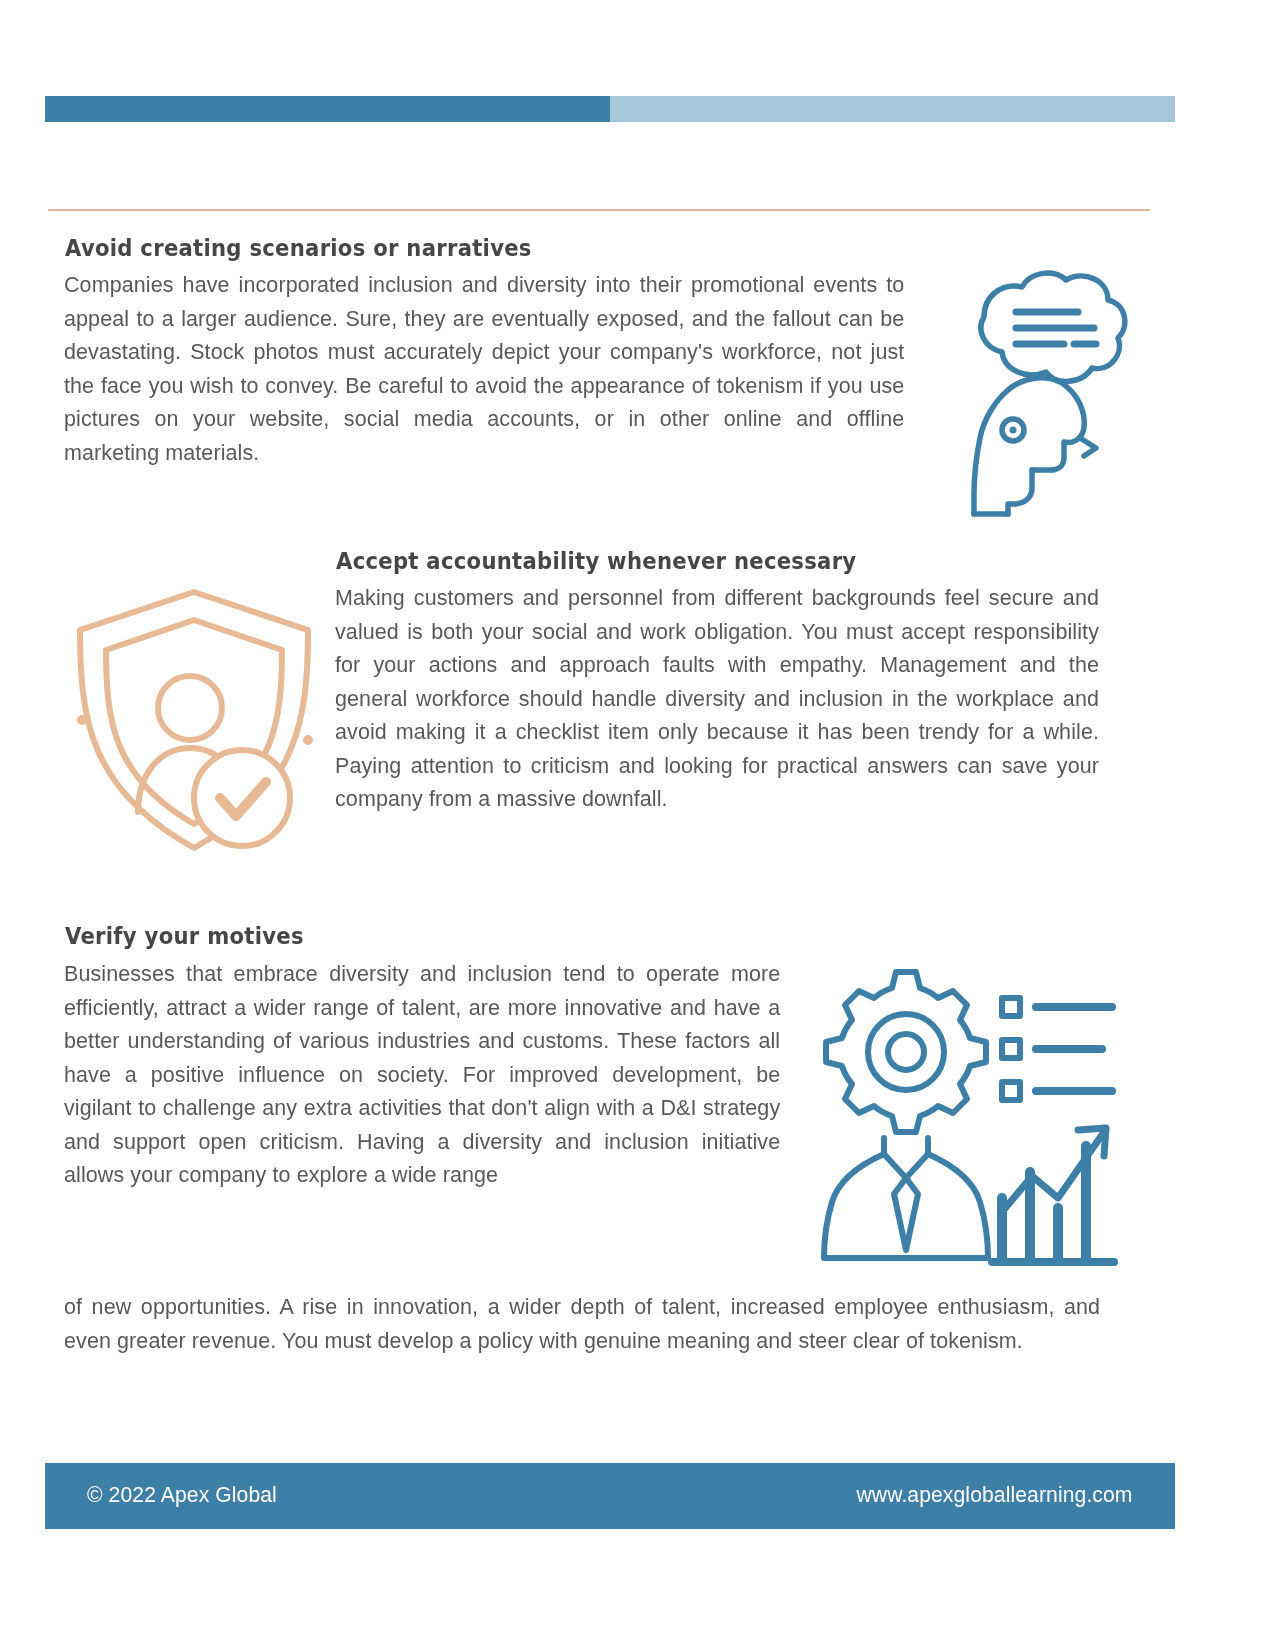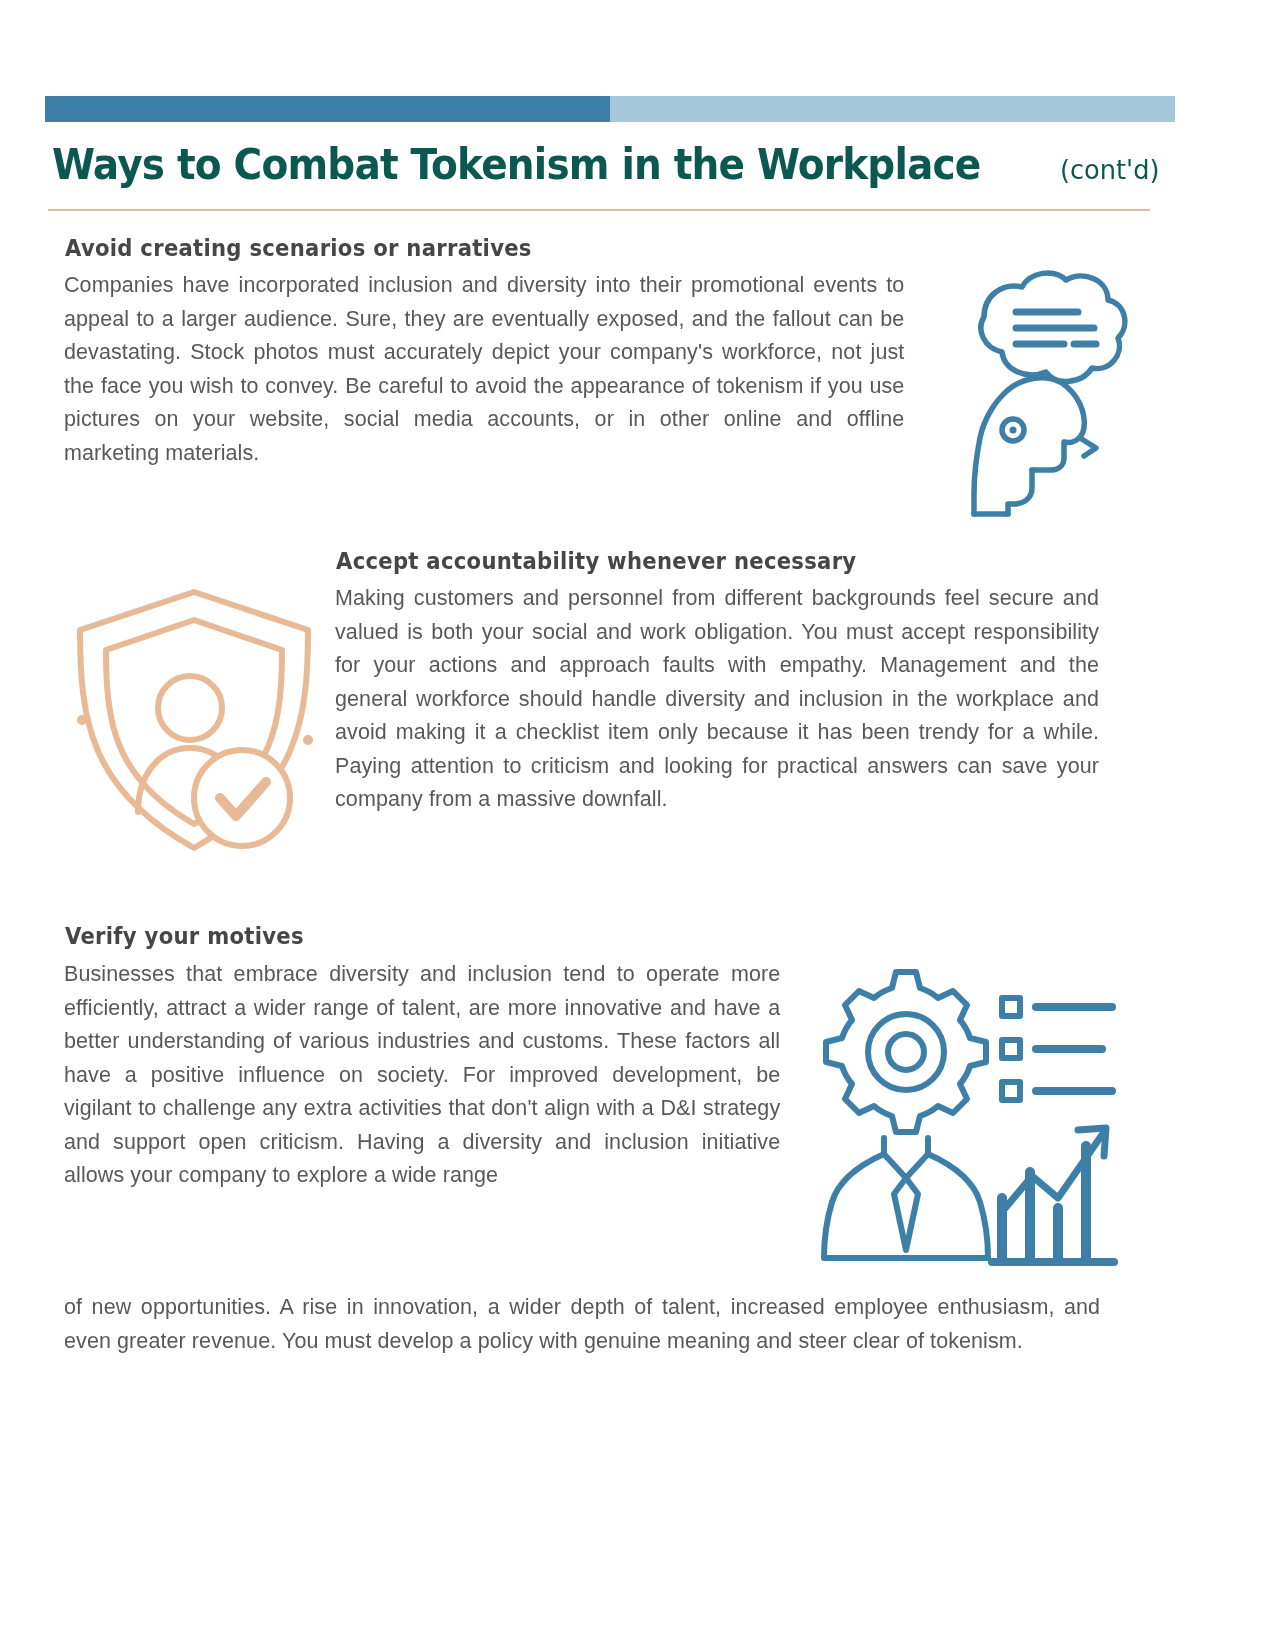"Ways to Combat Tokenism in" div.title-wrap { html: <div> <span>Ways to Combat Tokenism in the Workplace</span> <span>(cont'd)</span> </div> -> none }
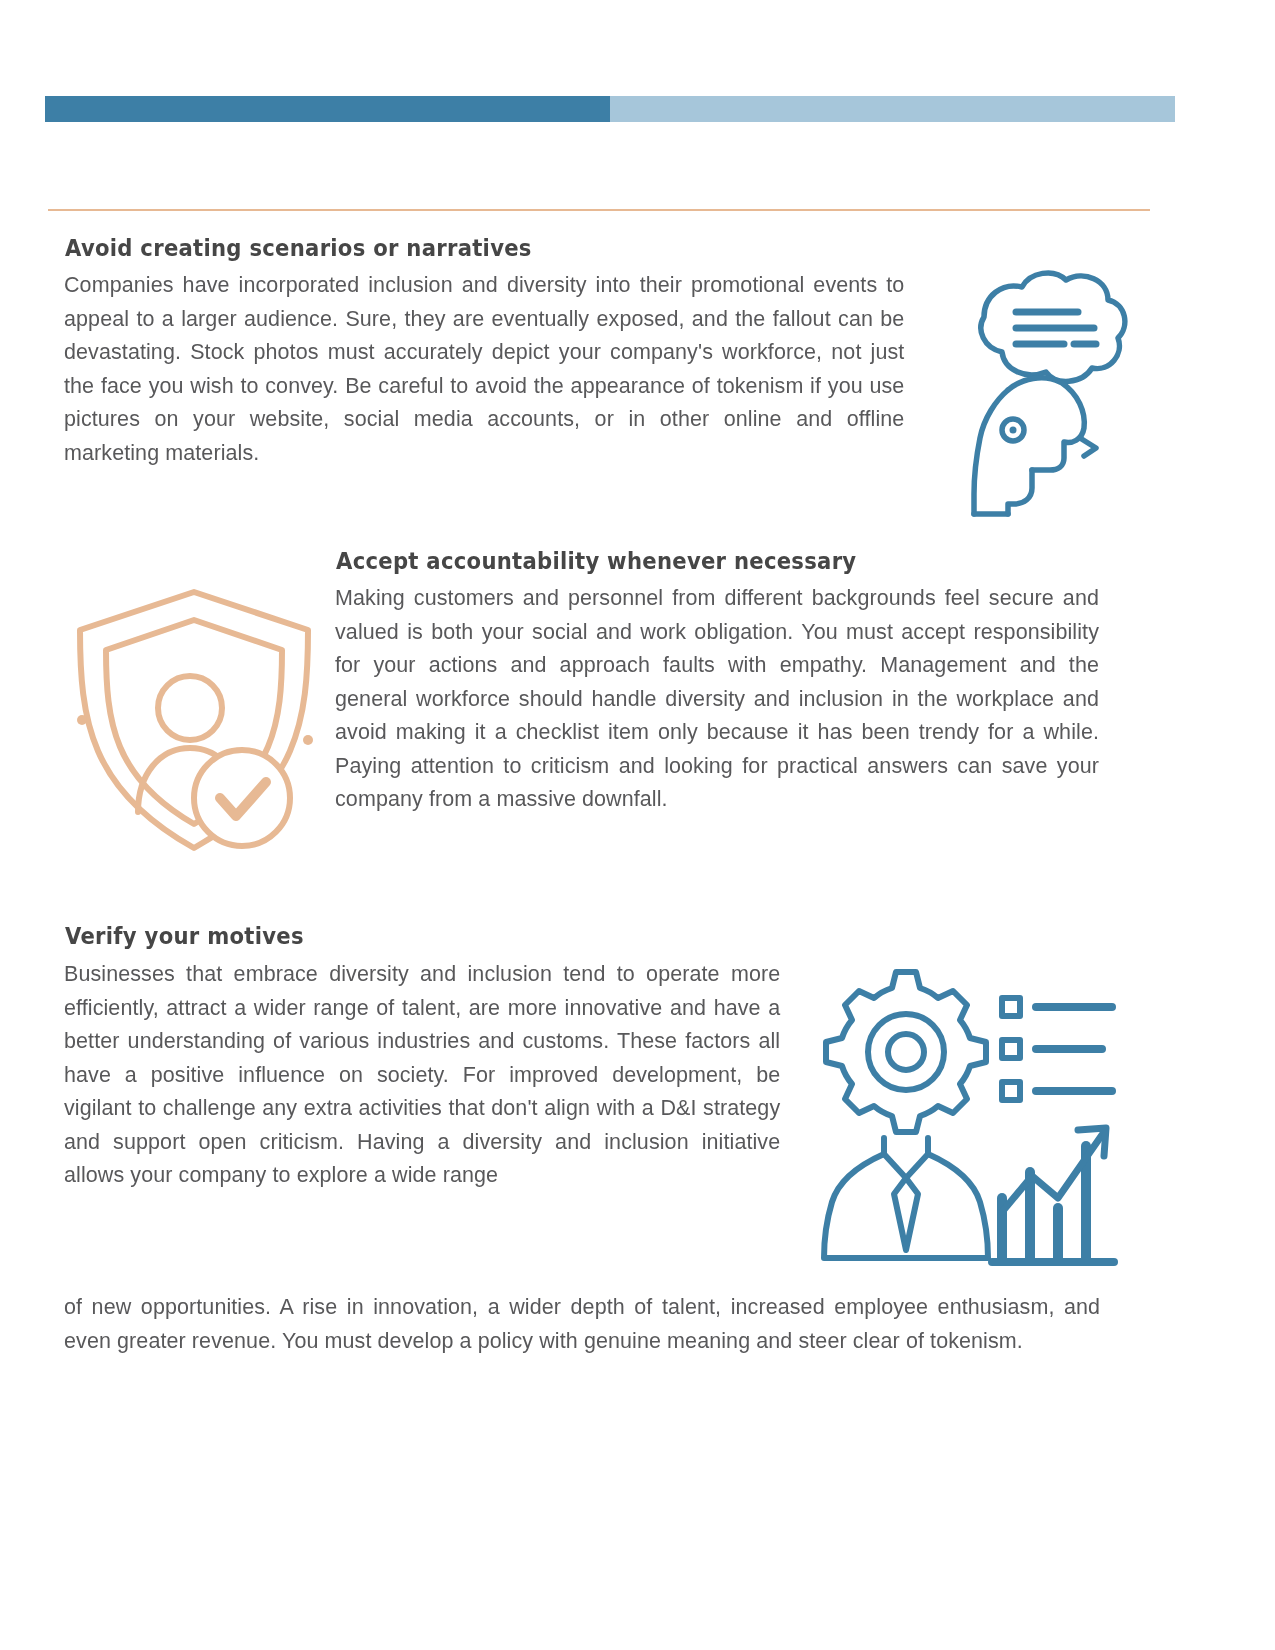"© 2022 Apex Global" div.footer { html: none -> <div> <span>© 2022 Apex Global</span> <span>www.apexgloballearning.com</span> </div> }
